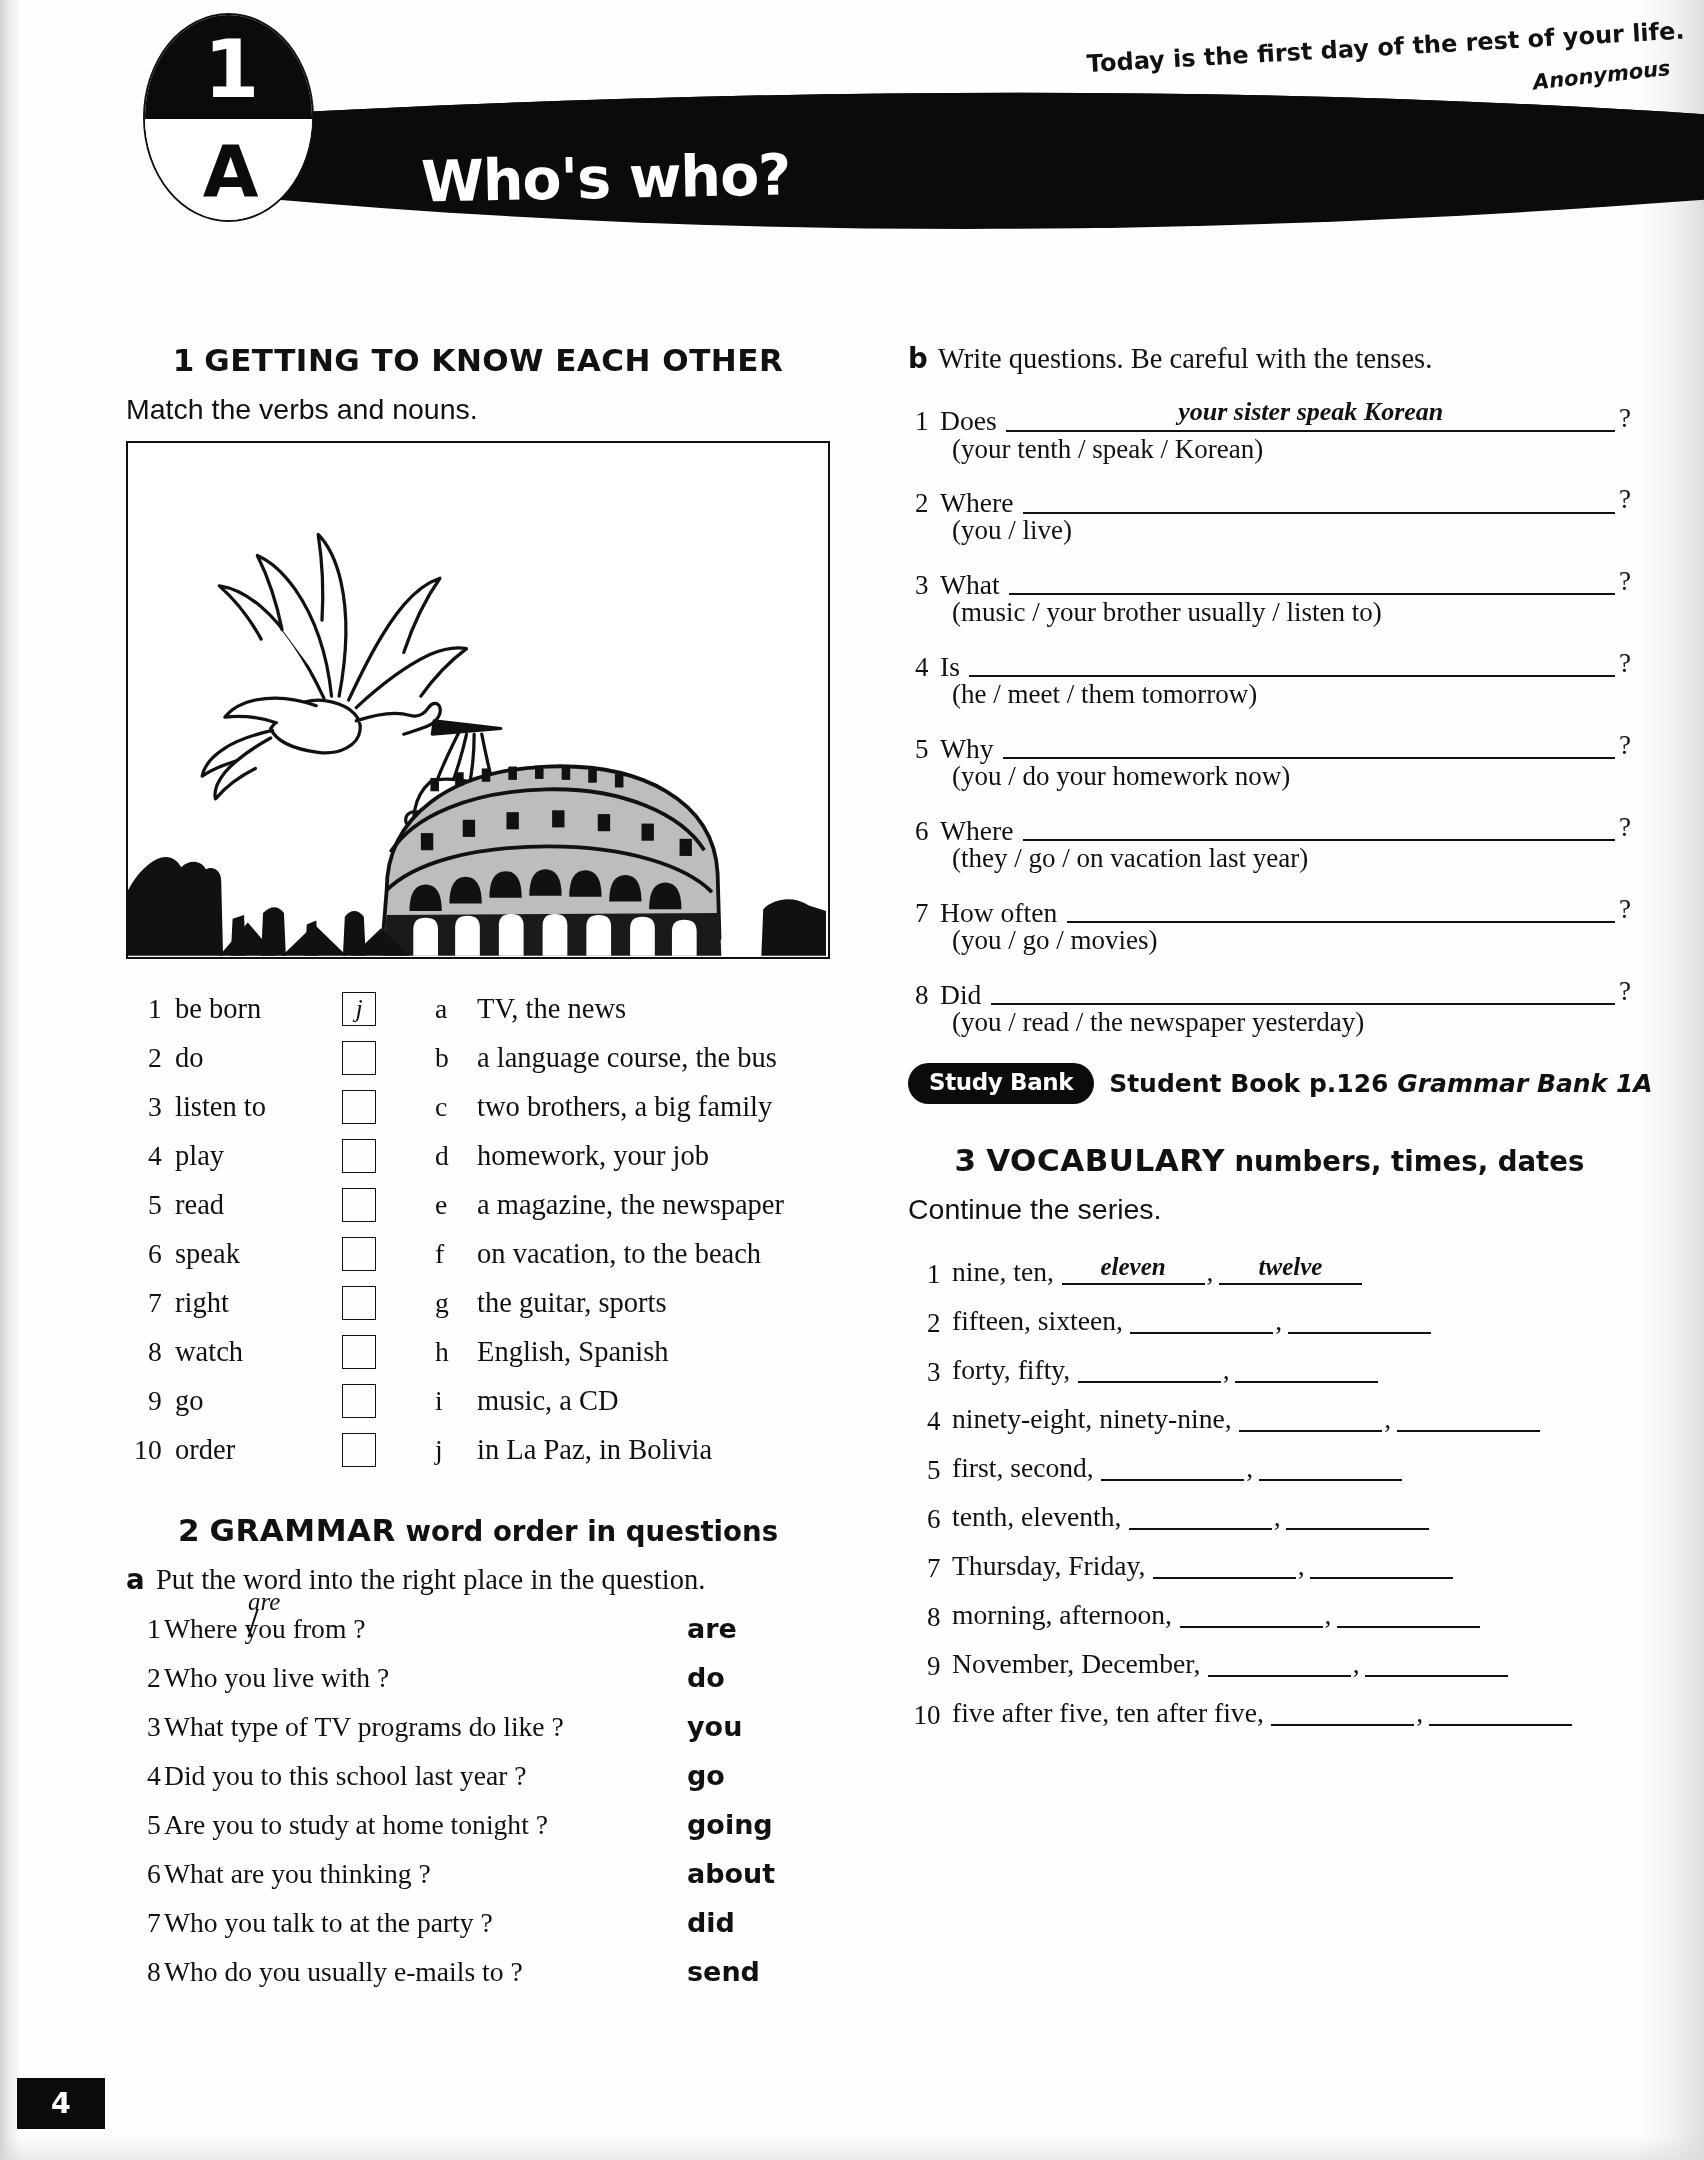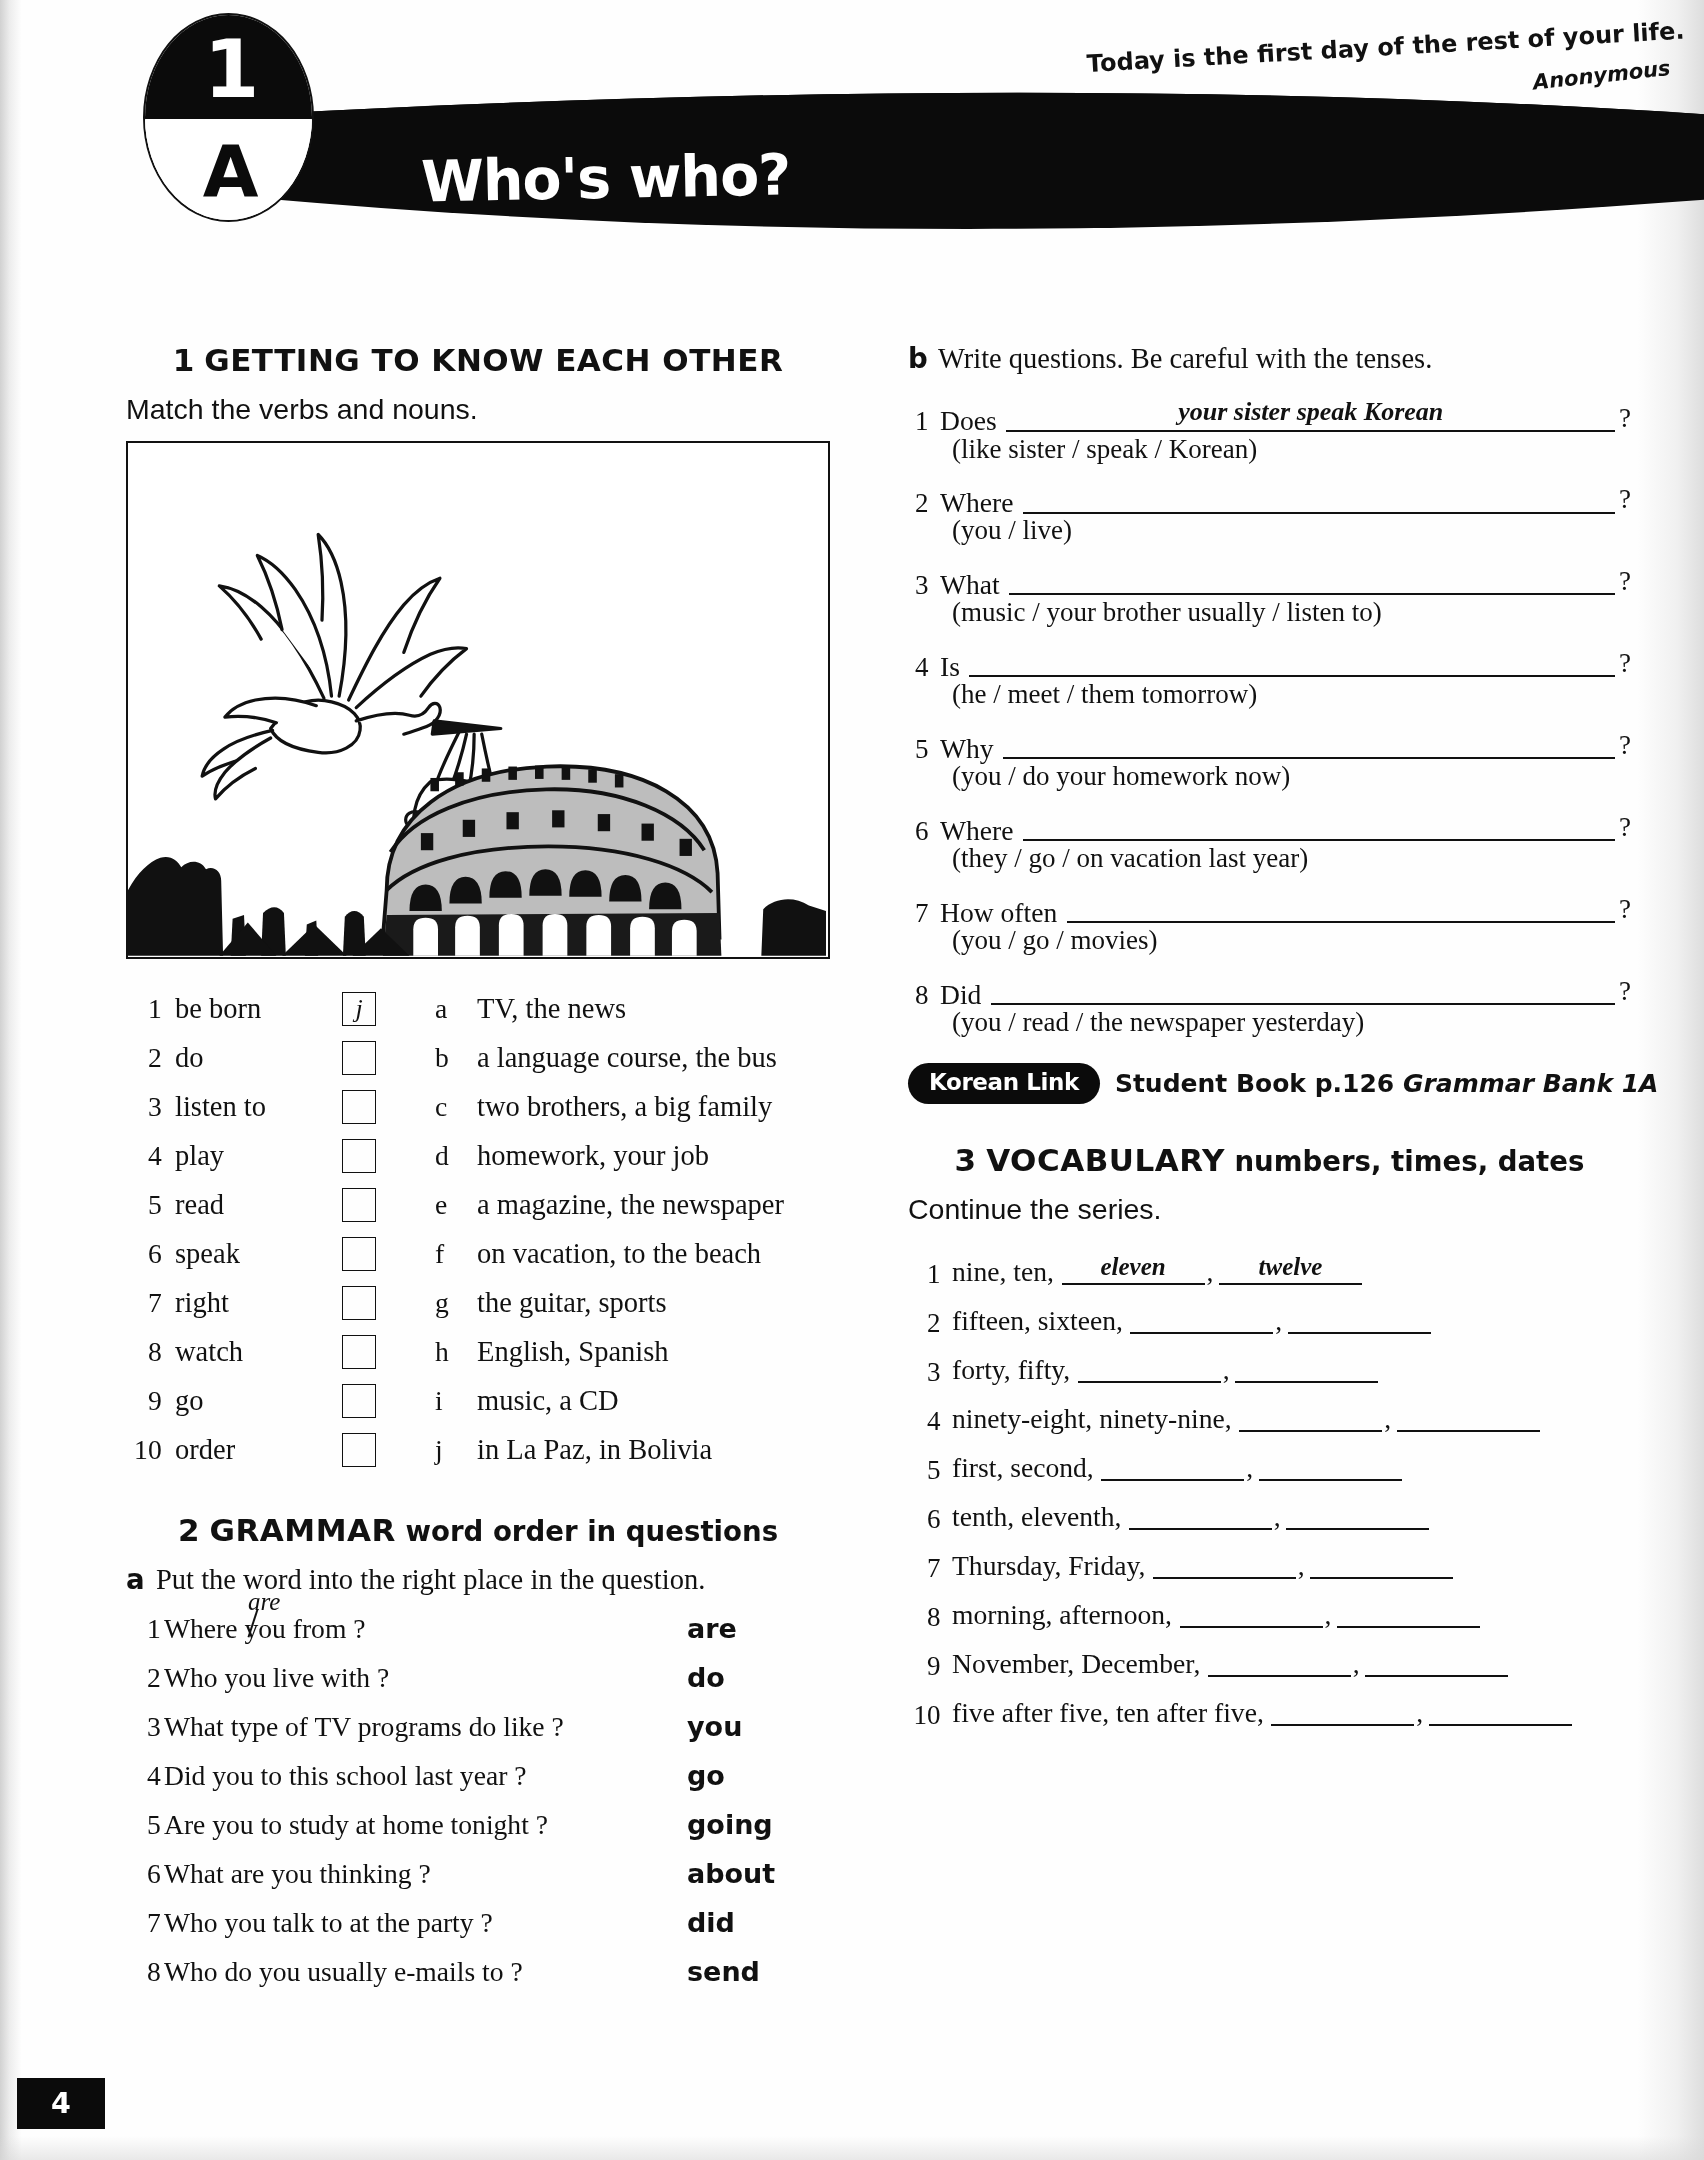"(like sister / speak /" div.q-hint { text: like sister -> your tenth }
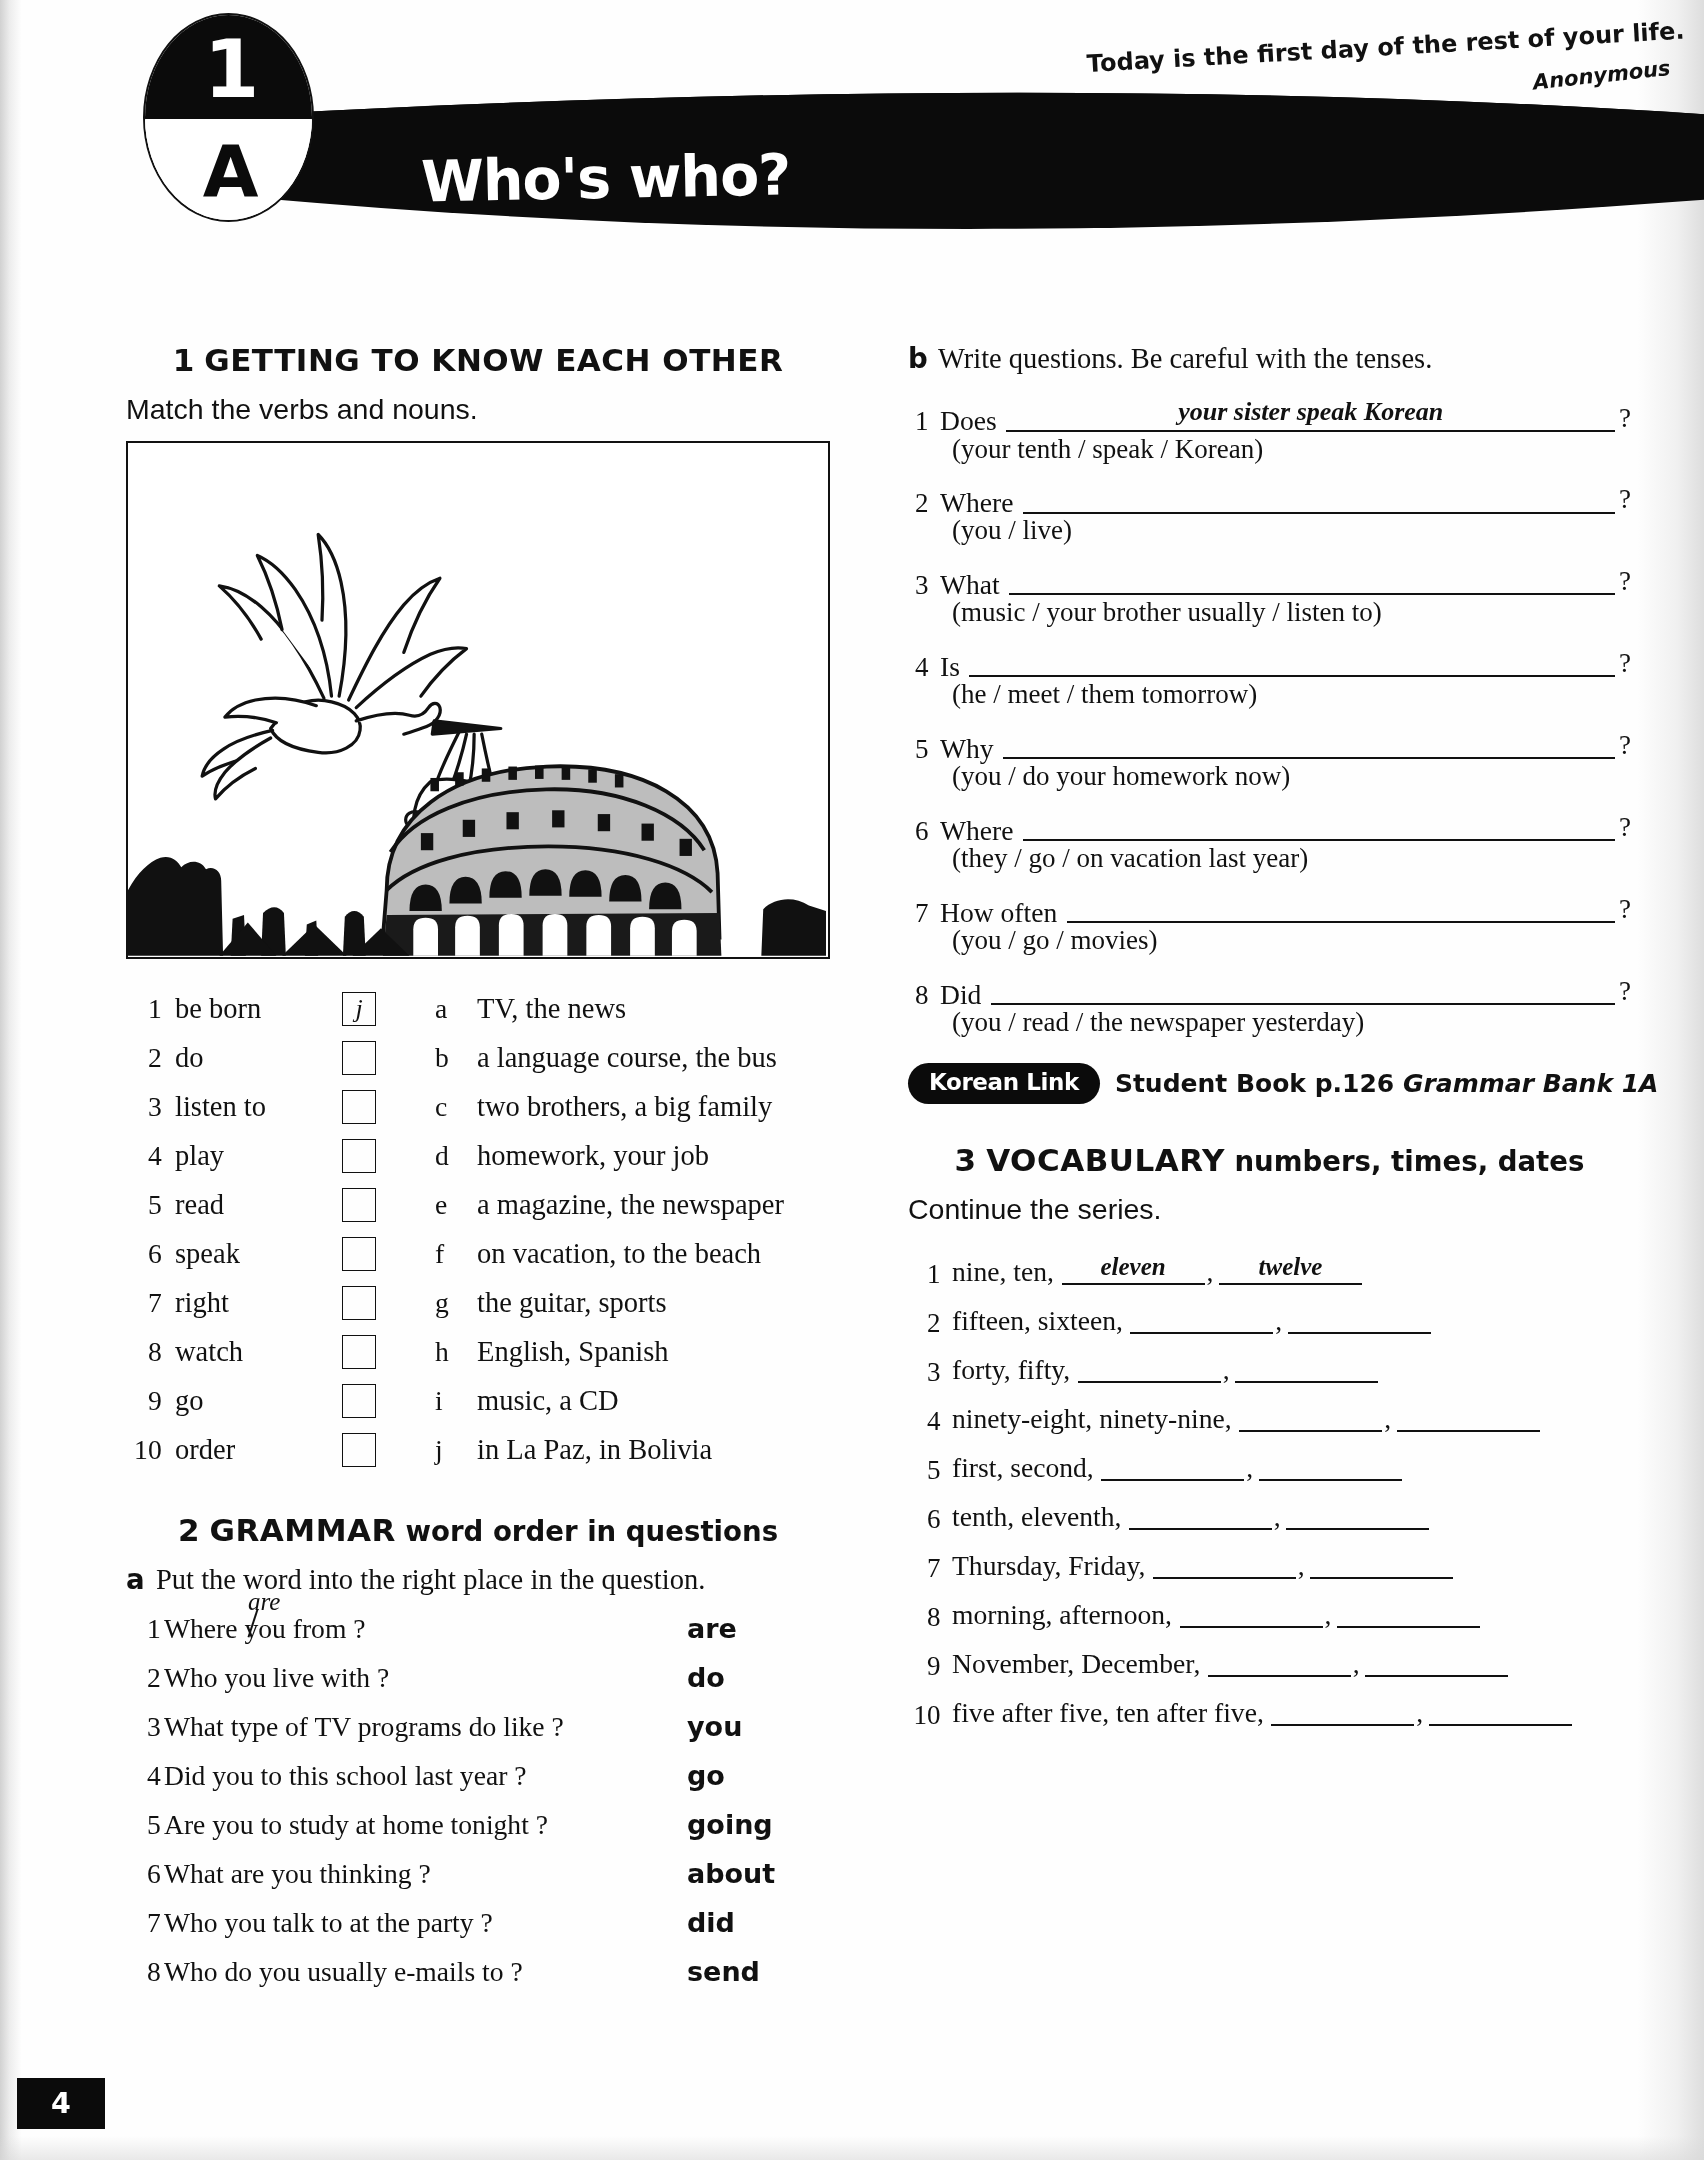"Korean Link" span.sl-pill { text: Korean Link -> Study Bank }
